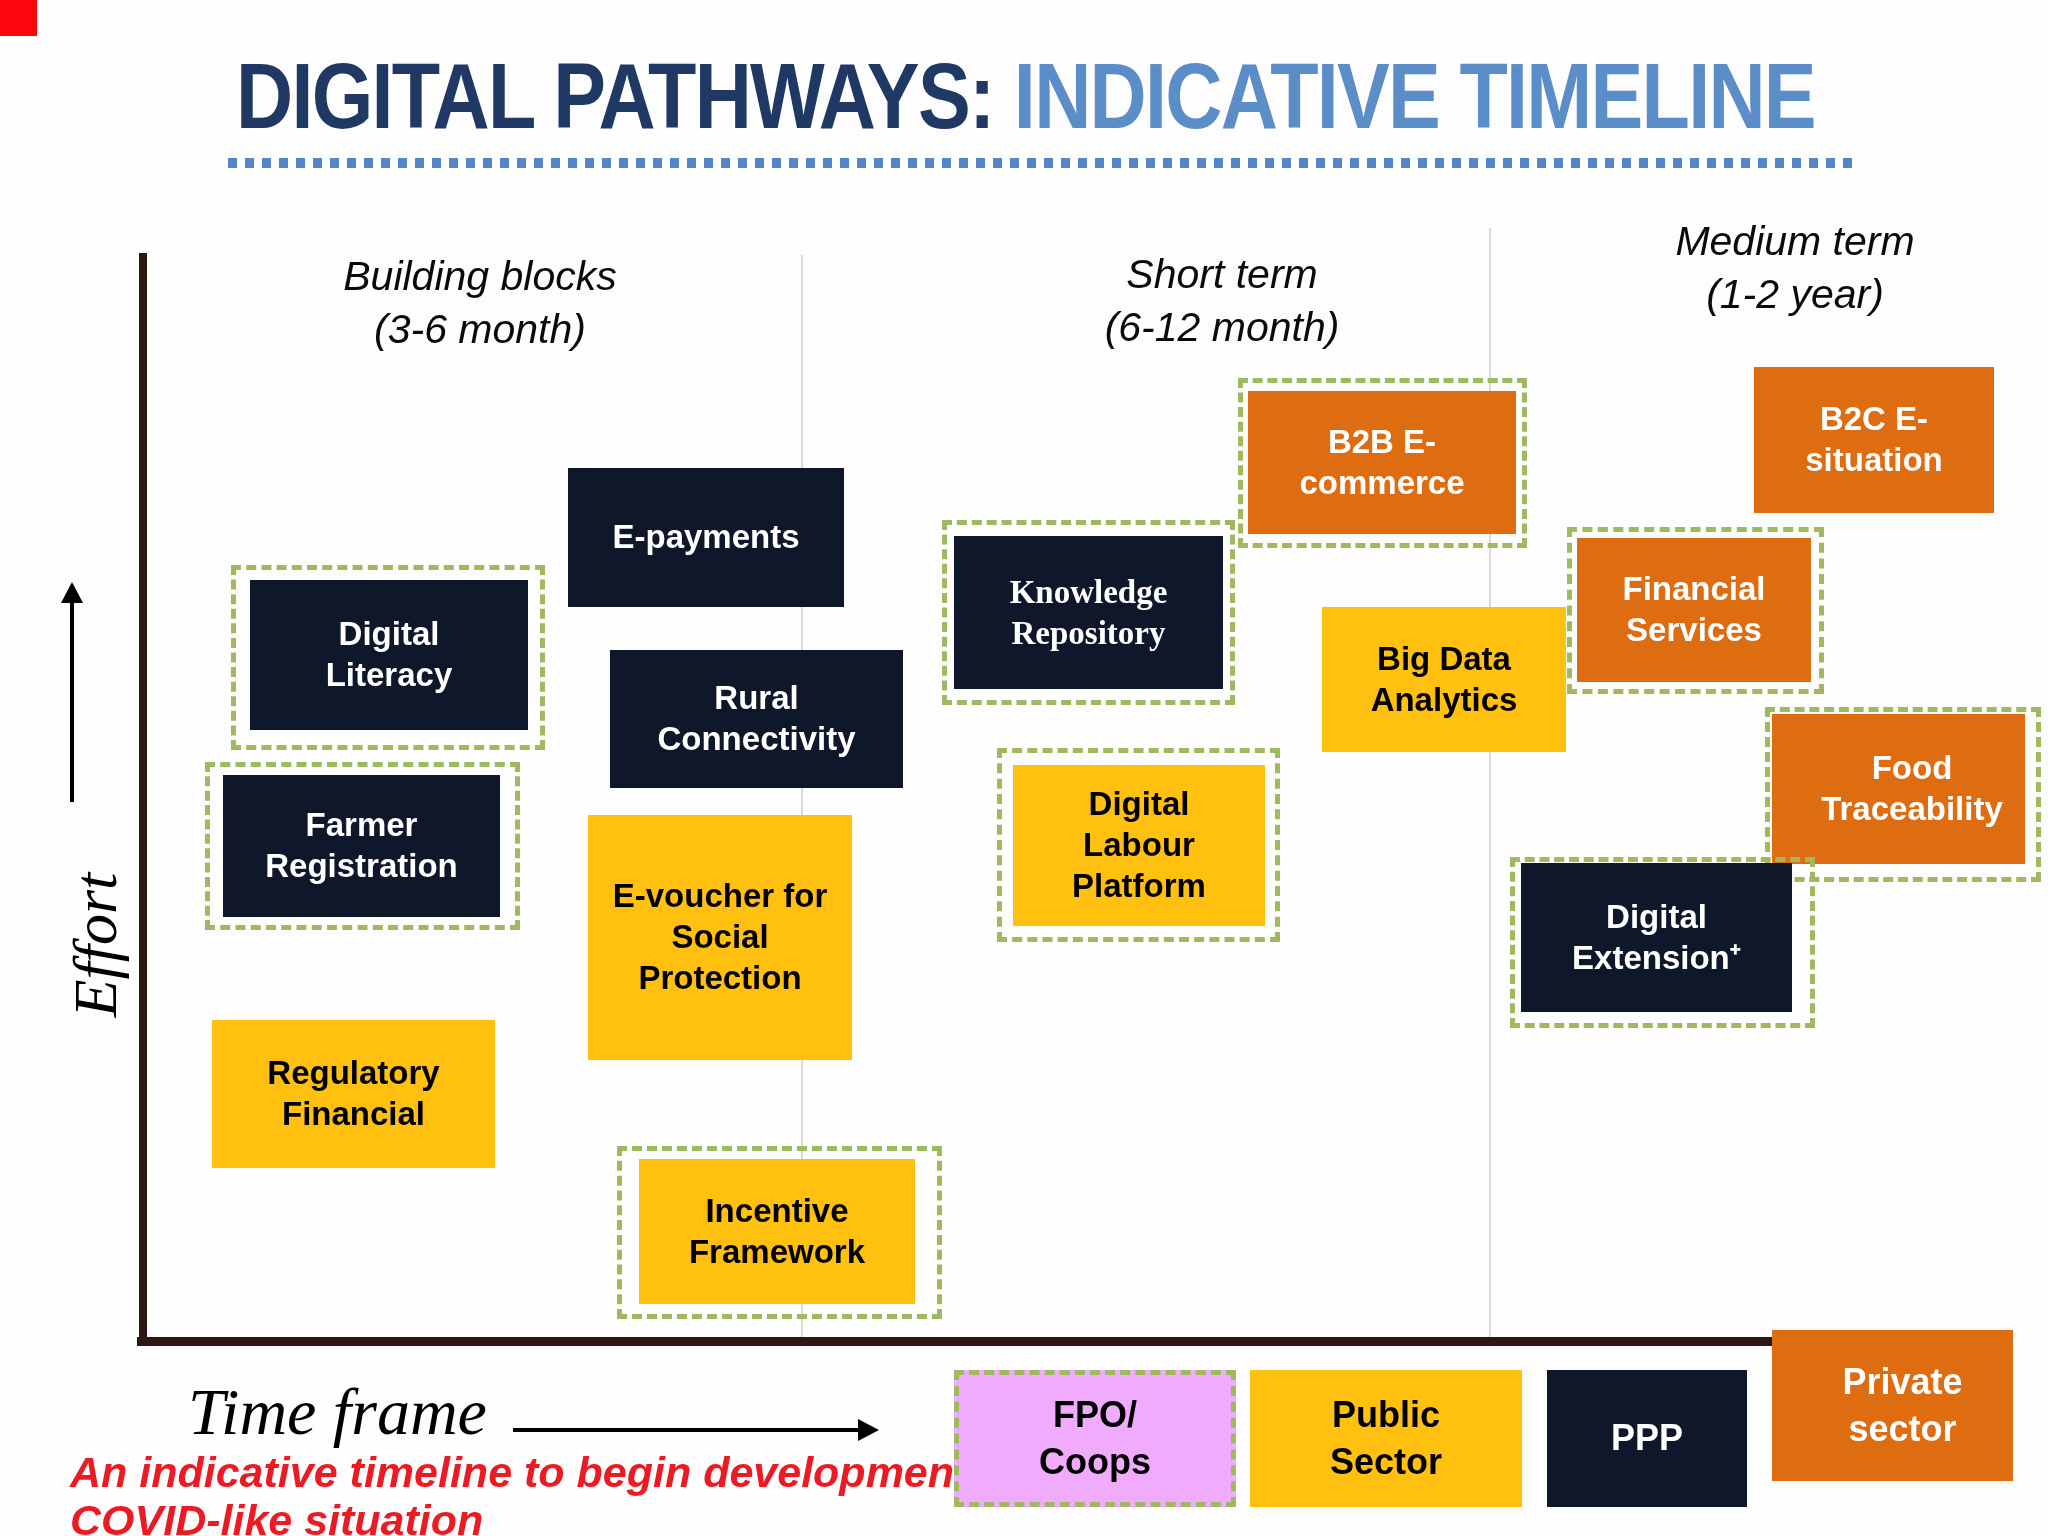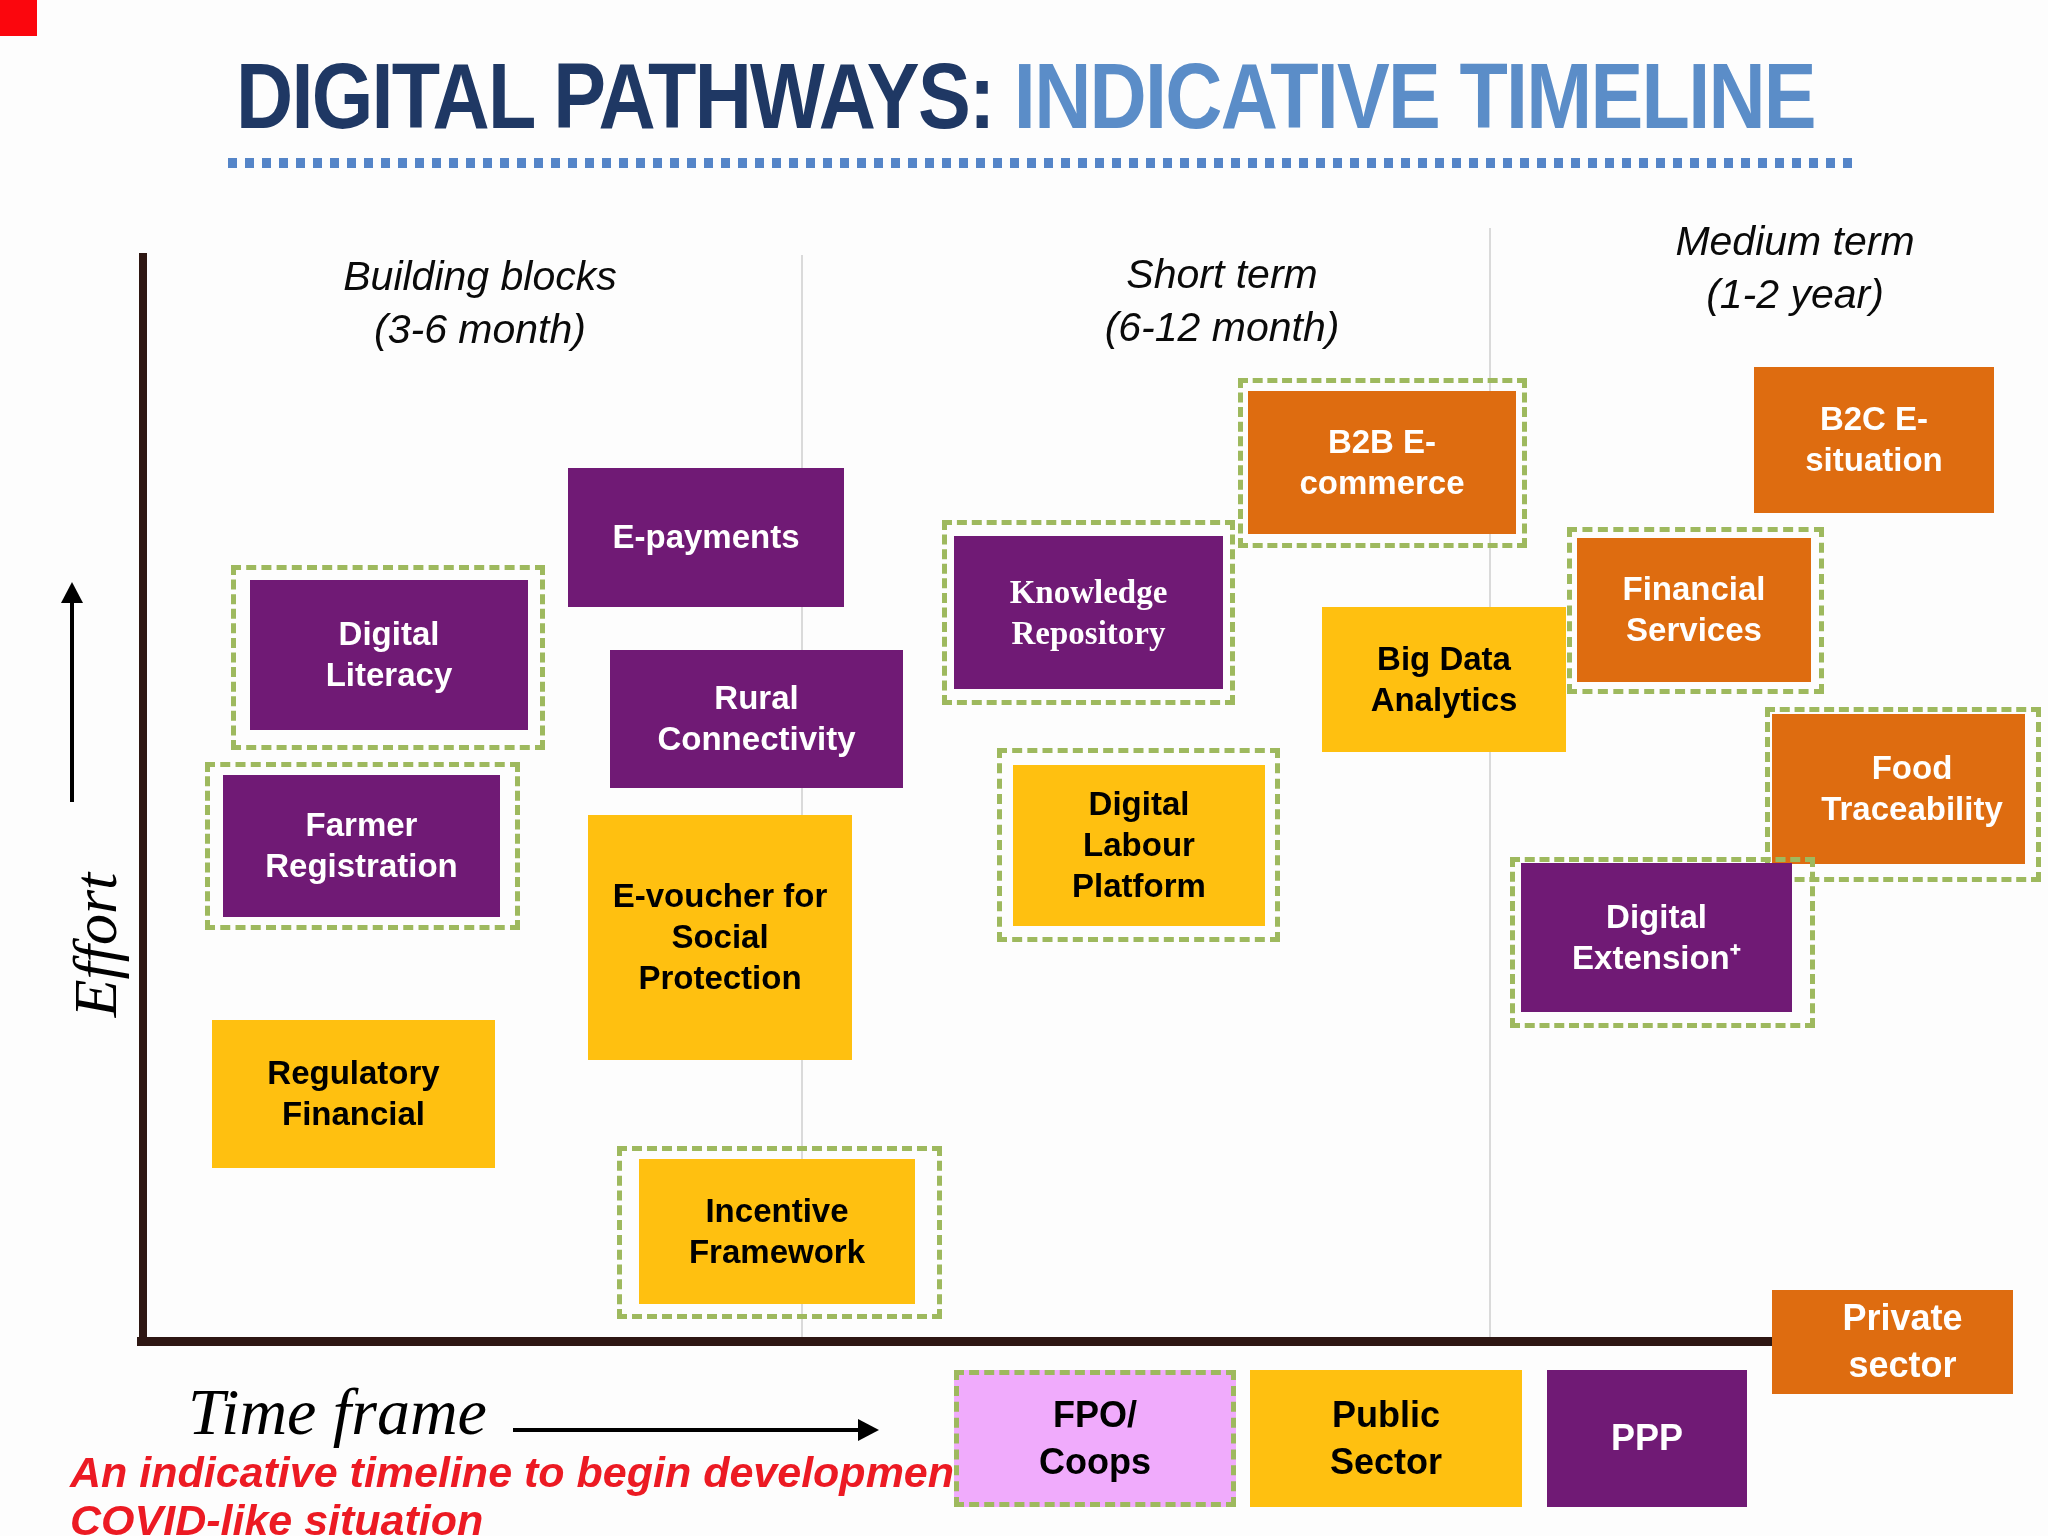"E-payments" .blue { background: #701a75 -> #0f172a }
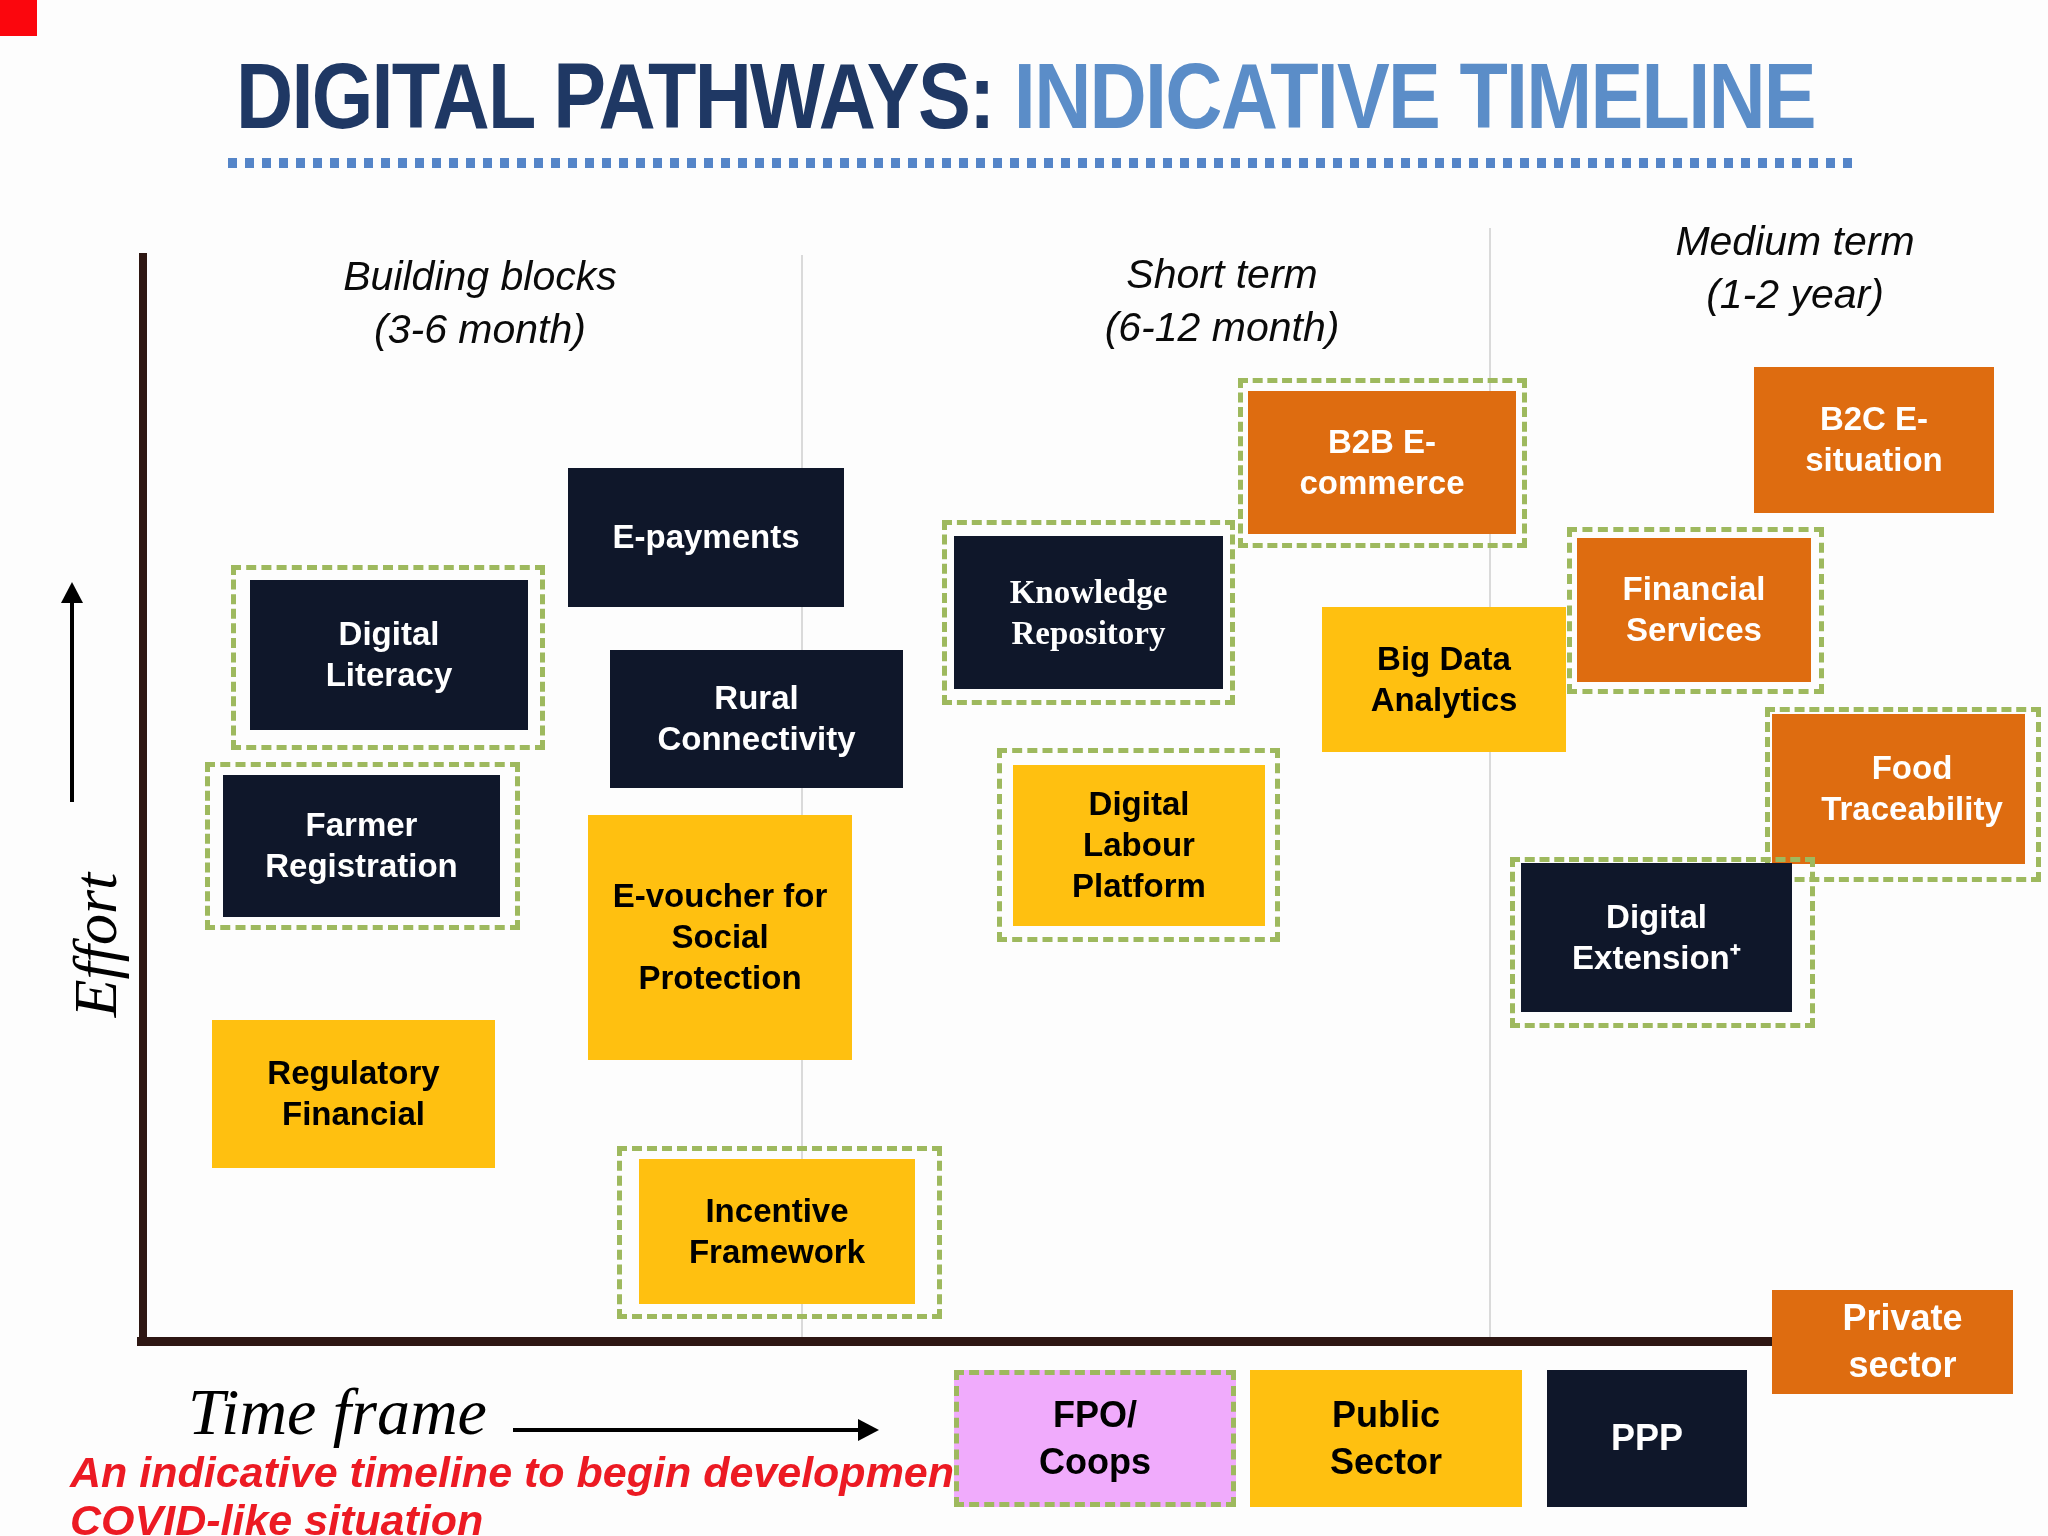"Private" div.box { height: 104px -> 151px; top: 1290px -> 1330px }
